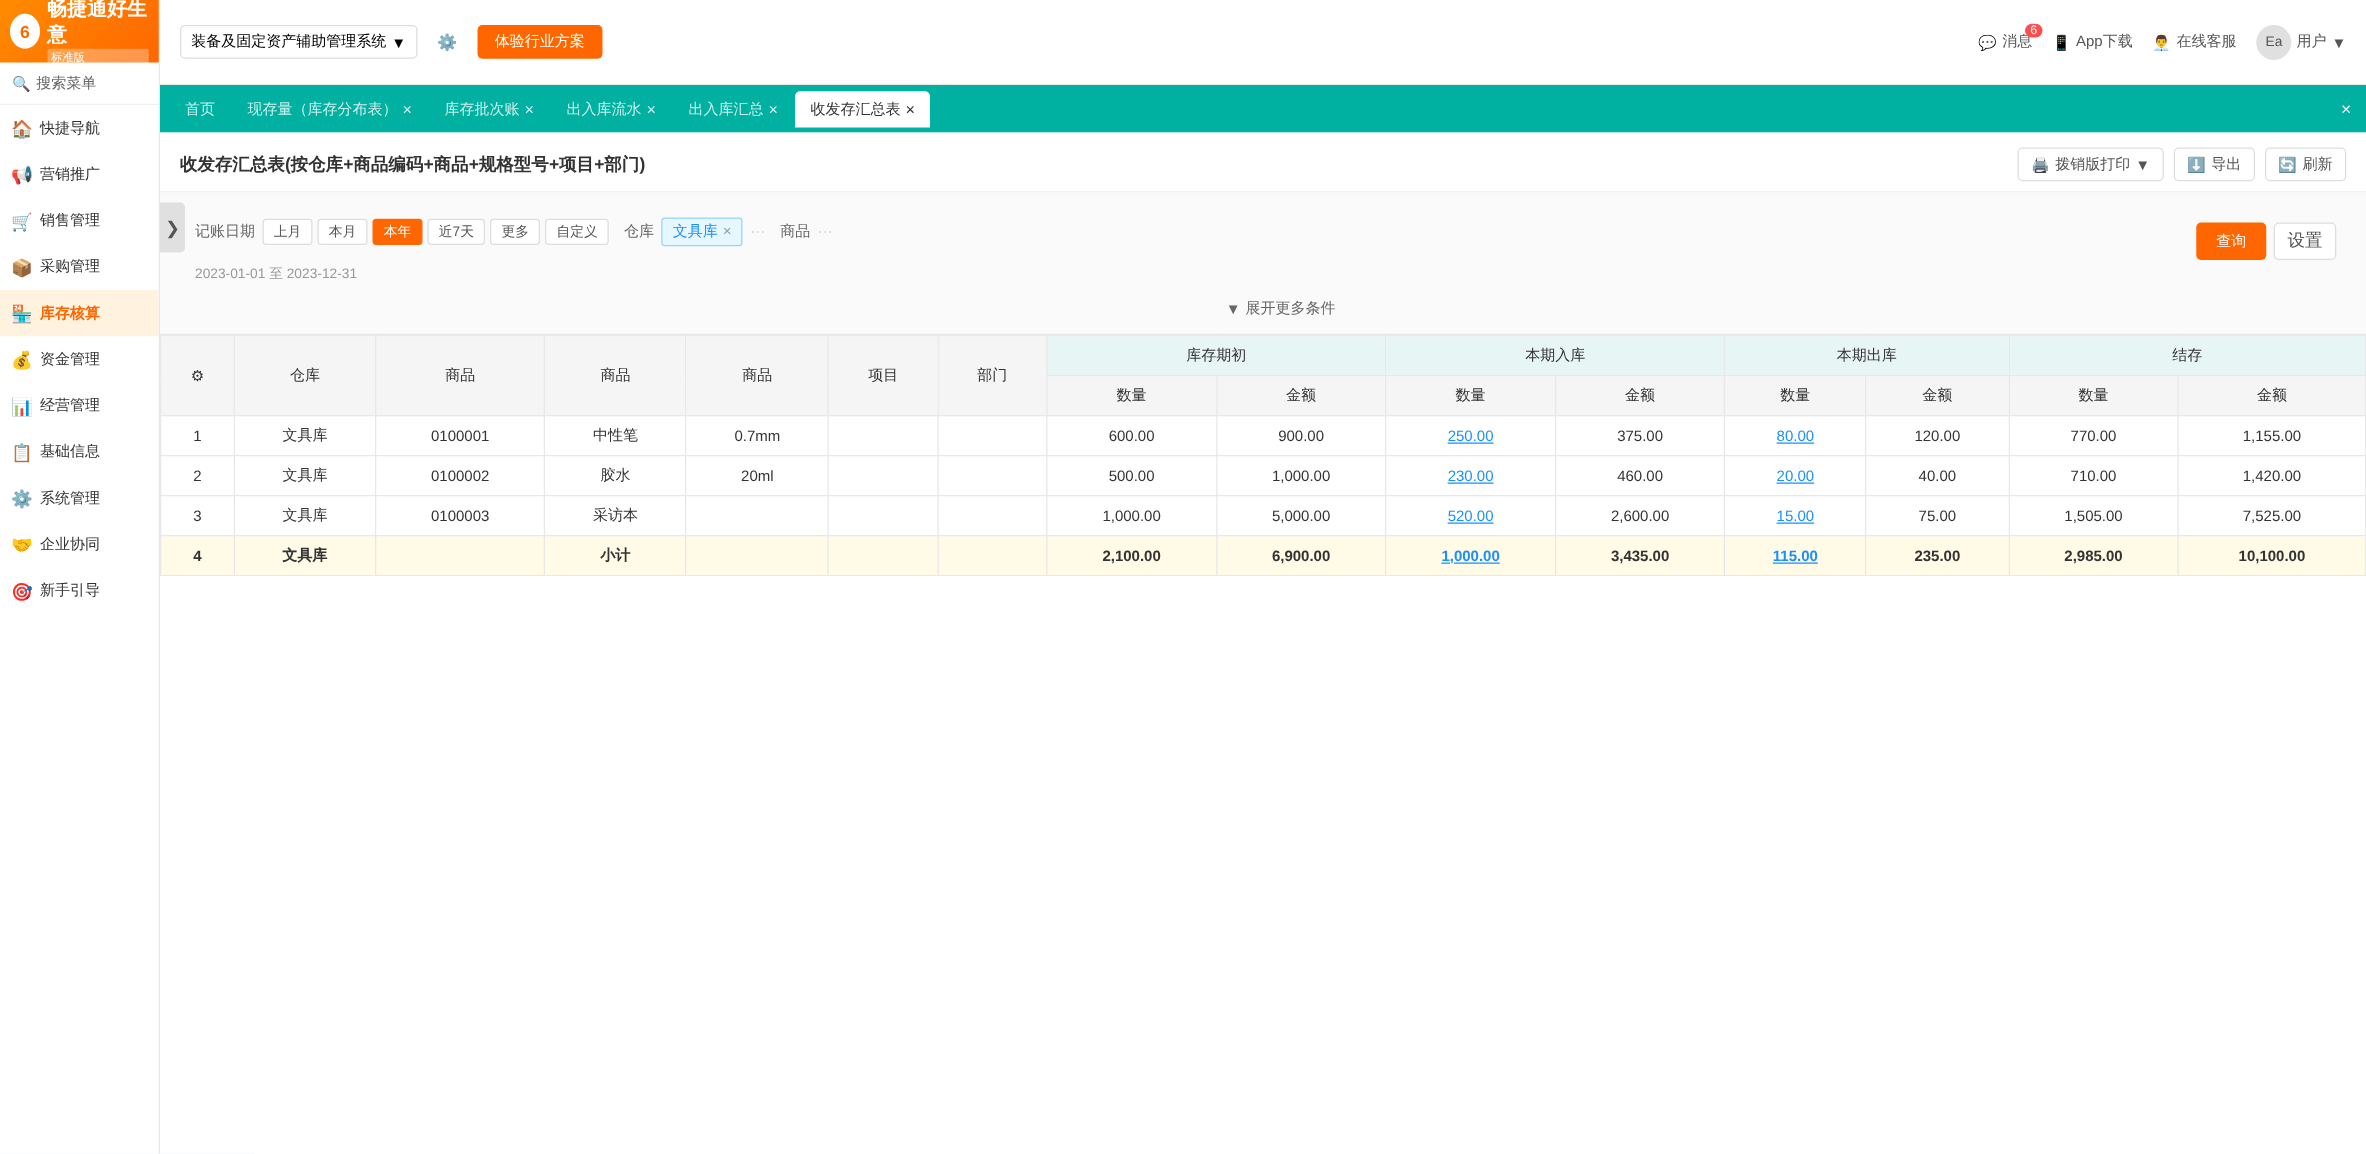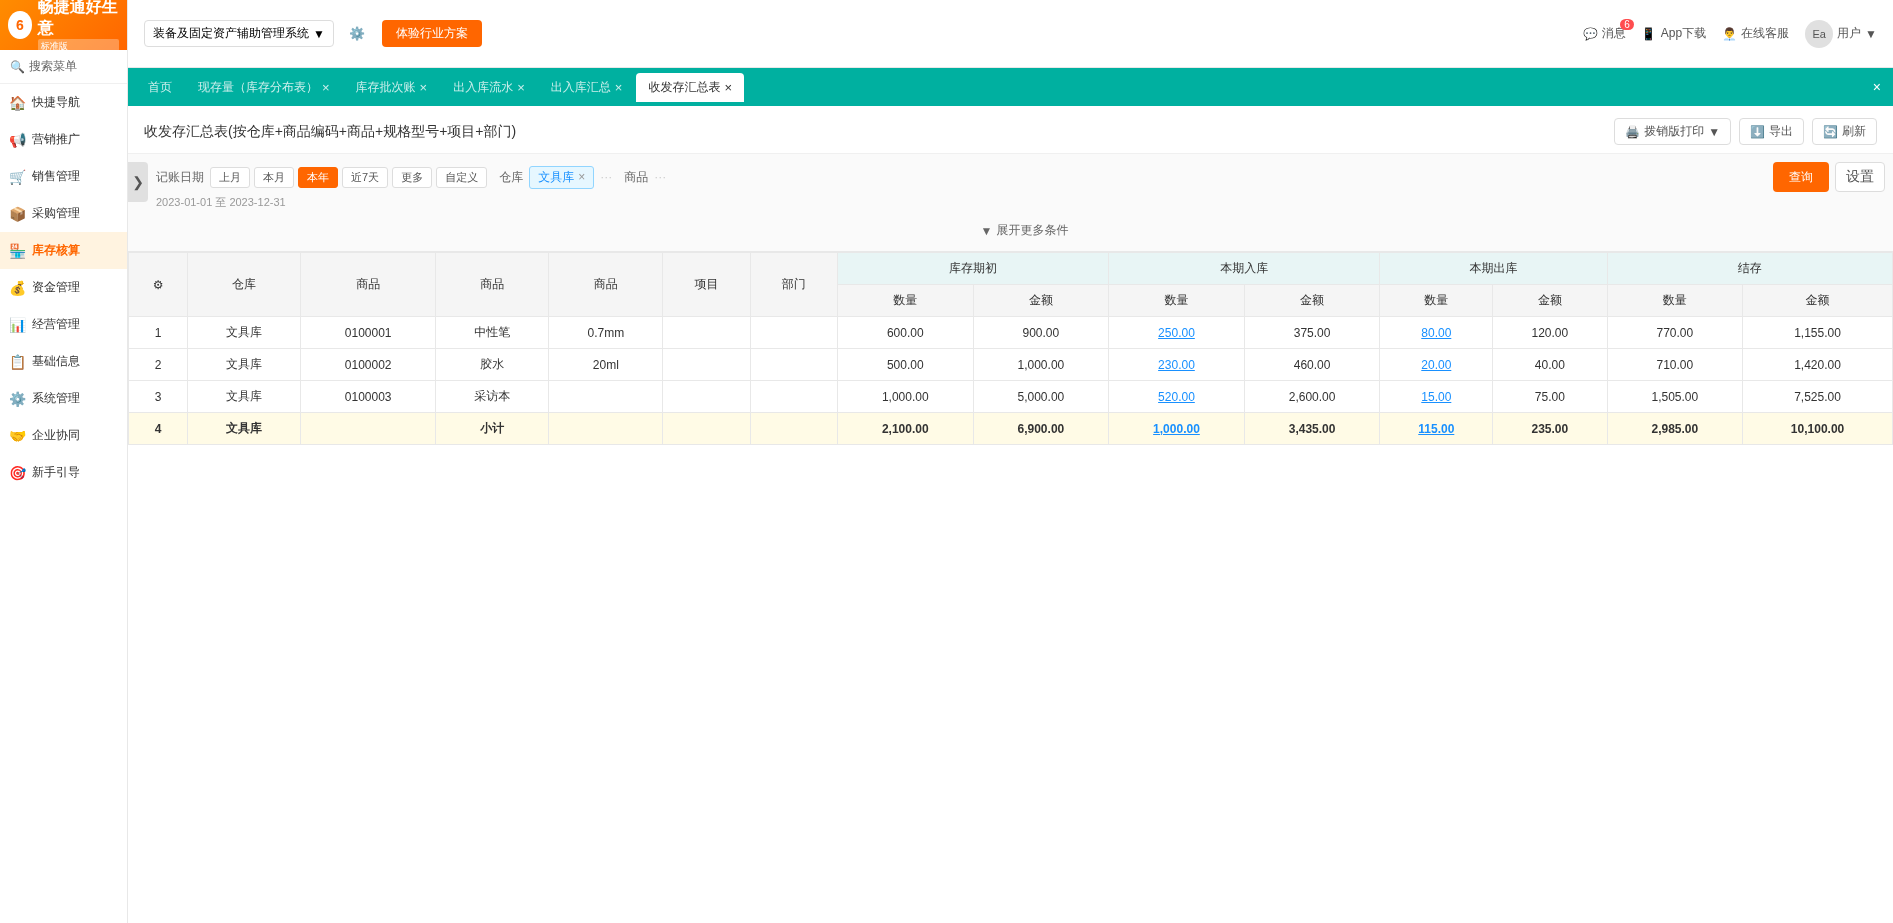"收发存汇总表(按仓库+商品编码+商品+规格型号+项目+部门)" .page-title { font-weight: normal -> bold }
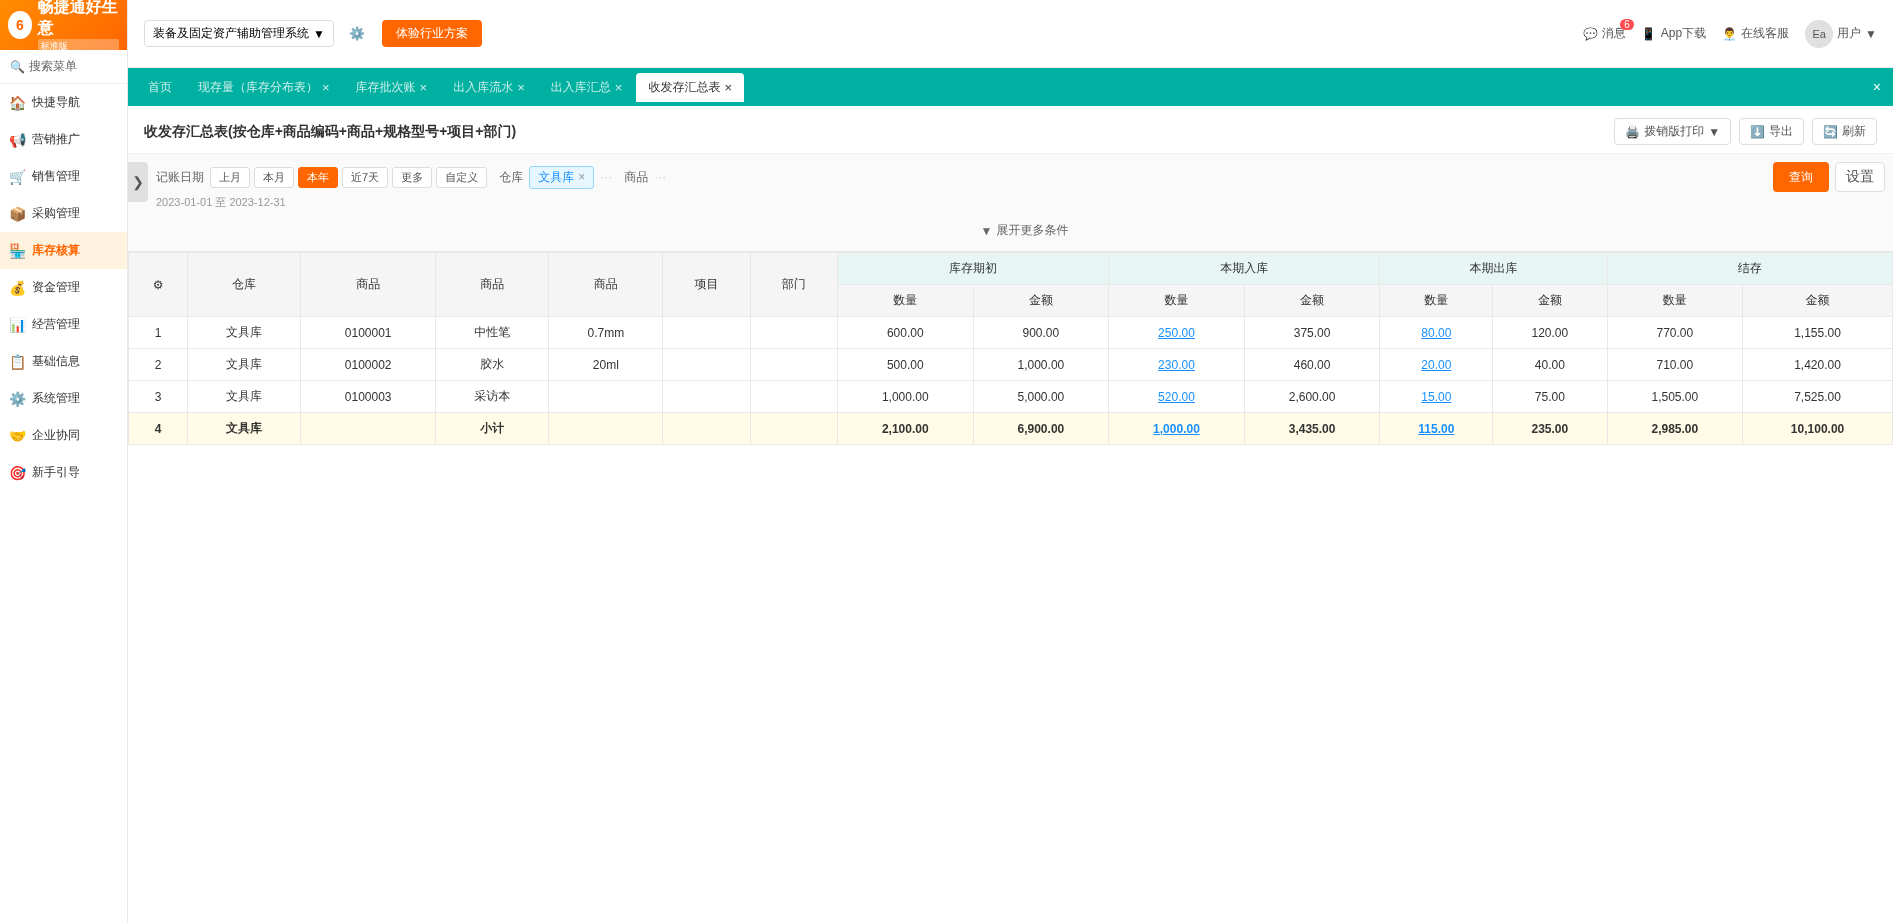"查询" div { margin-top: none -> 16px; padding-right: 8px -> 24px }
